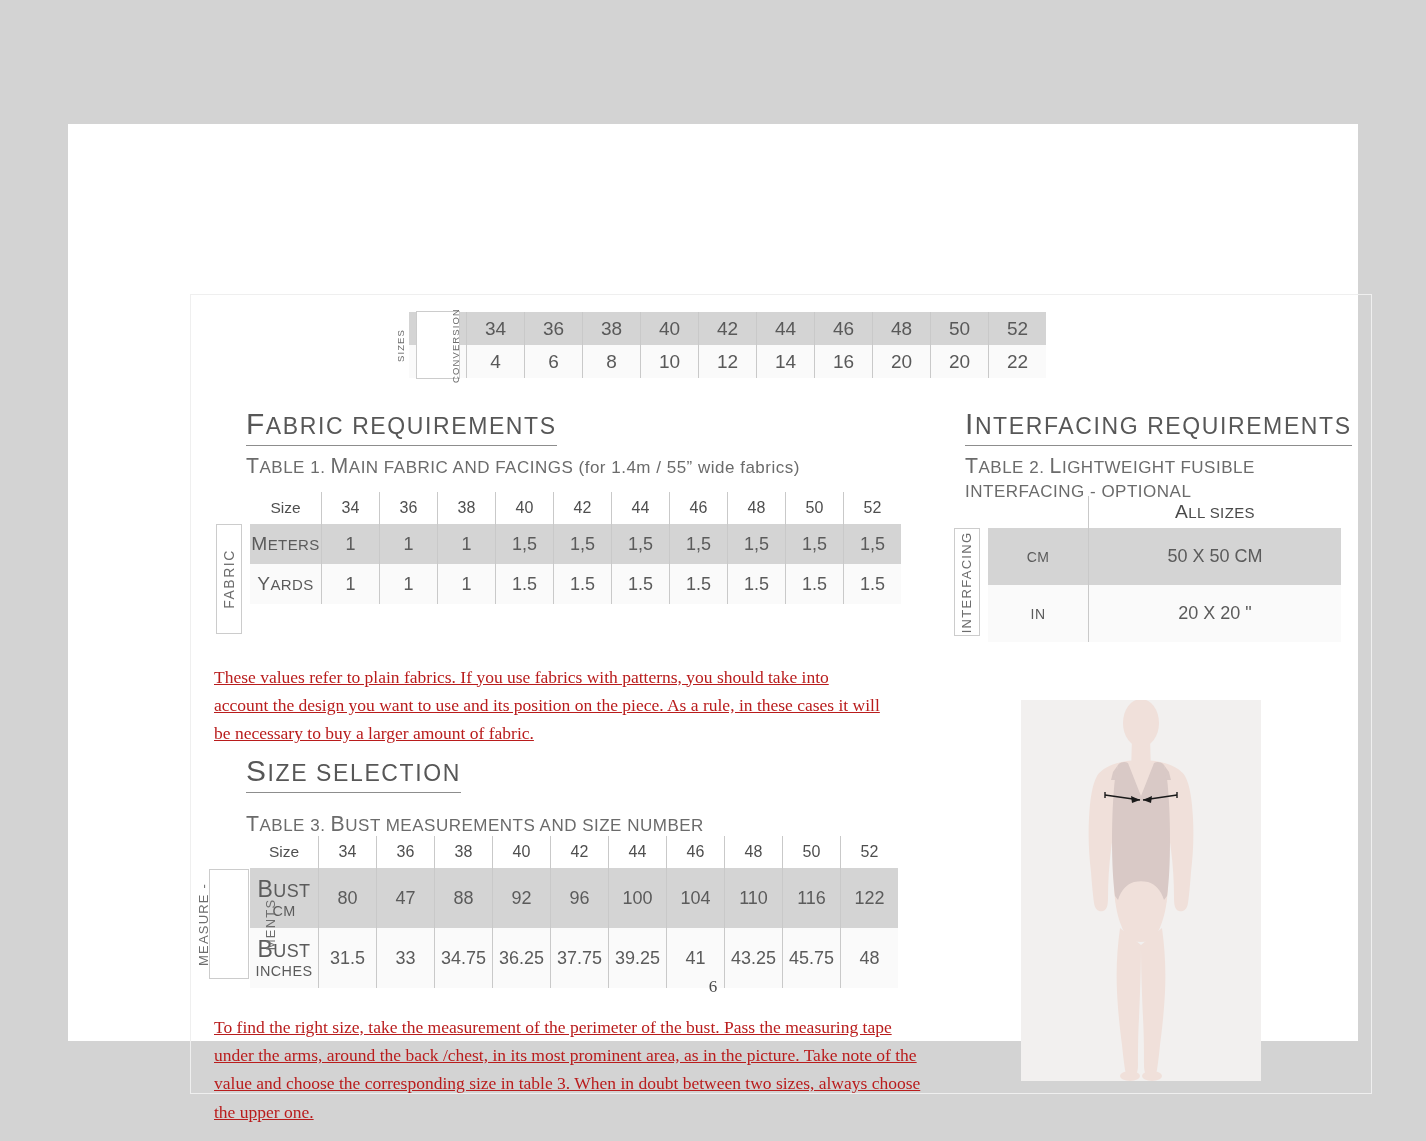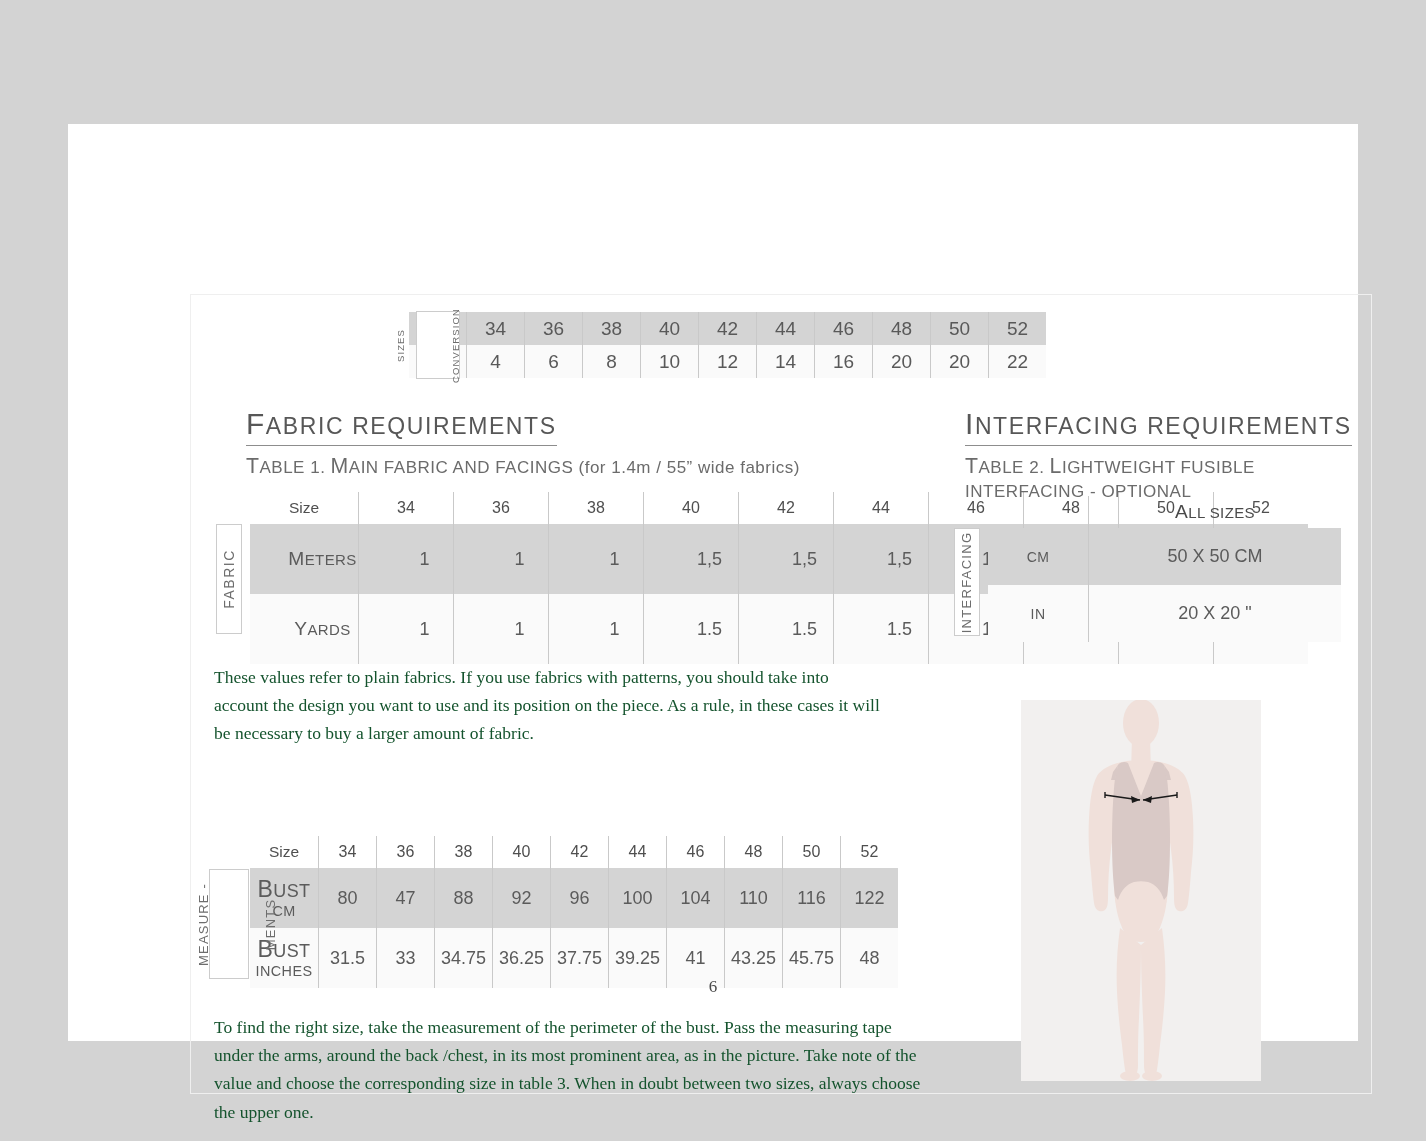"METERS" #table1 .bodyrow td { height: 70px -> 40px; padding-left: 37px -> none }
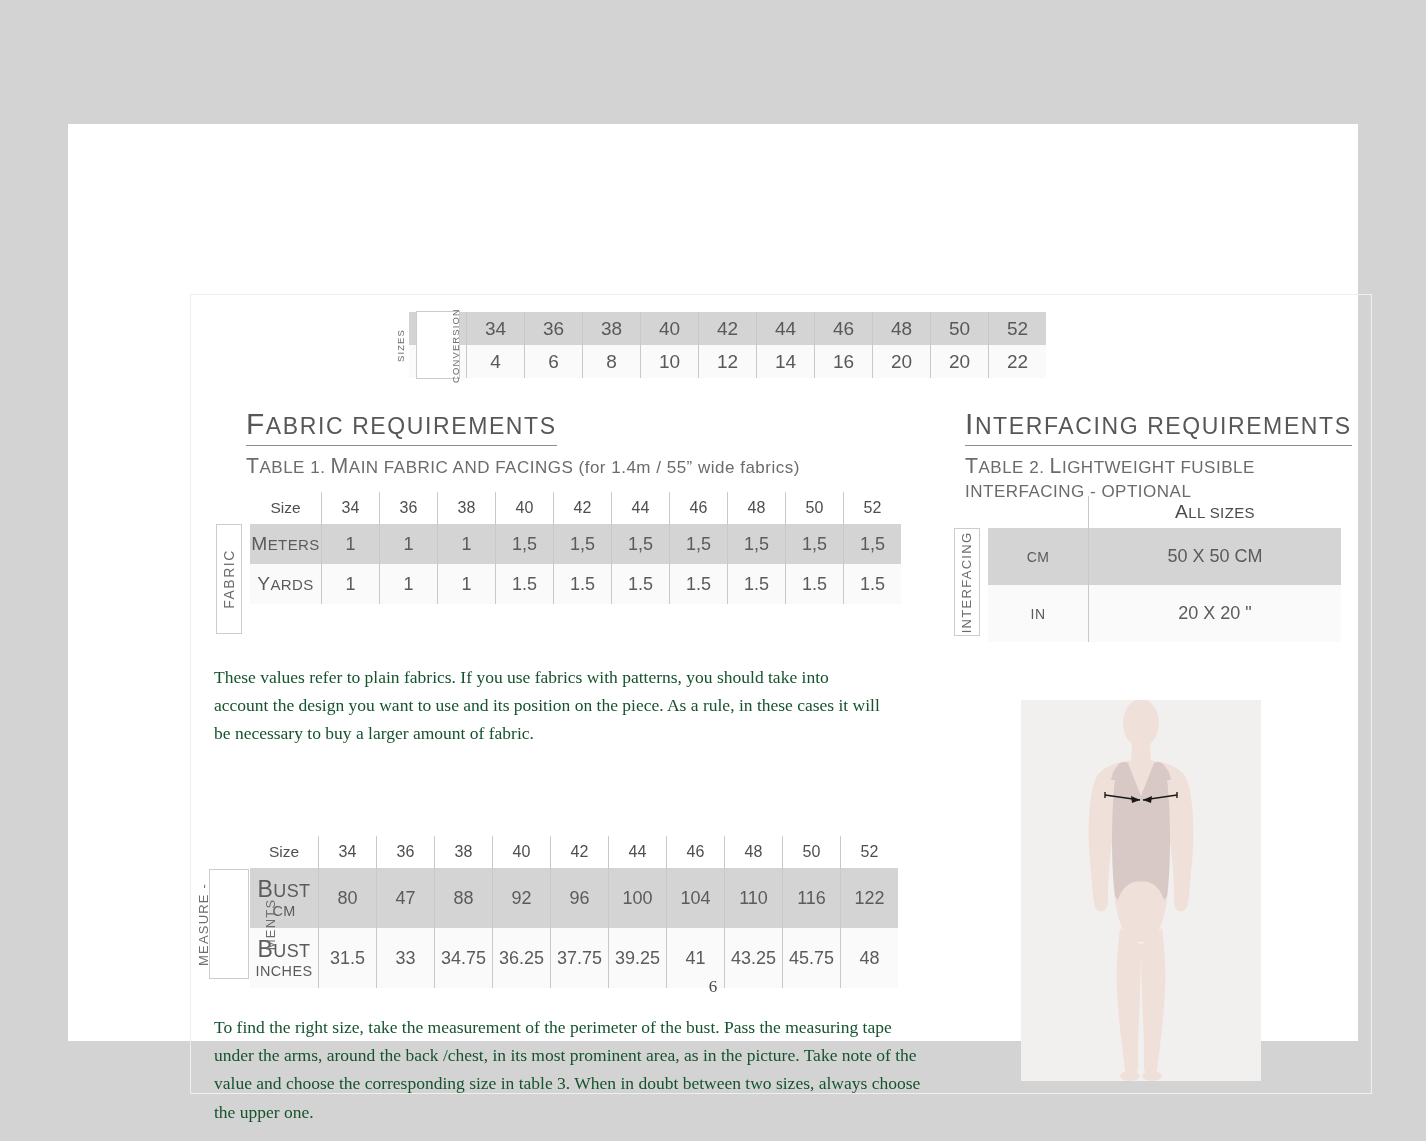"These values refer to plain" .body-par { color: #14532d -> #b91c1c; text-decoration: none -> underline }
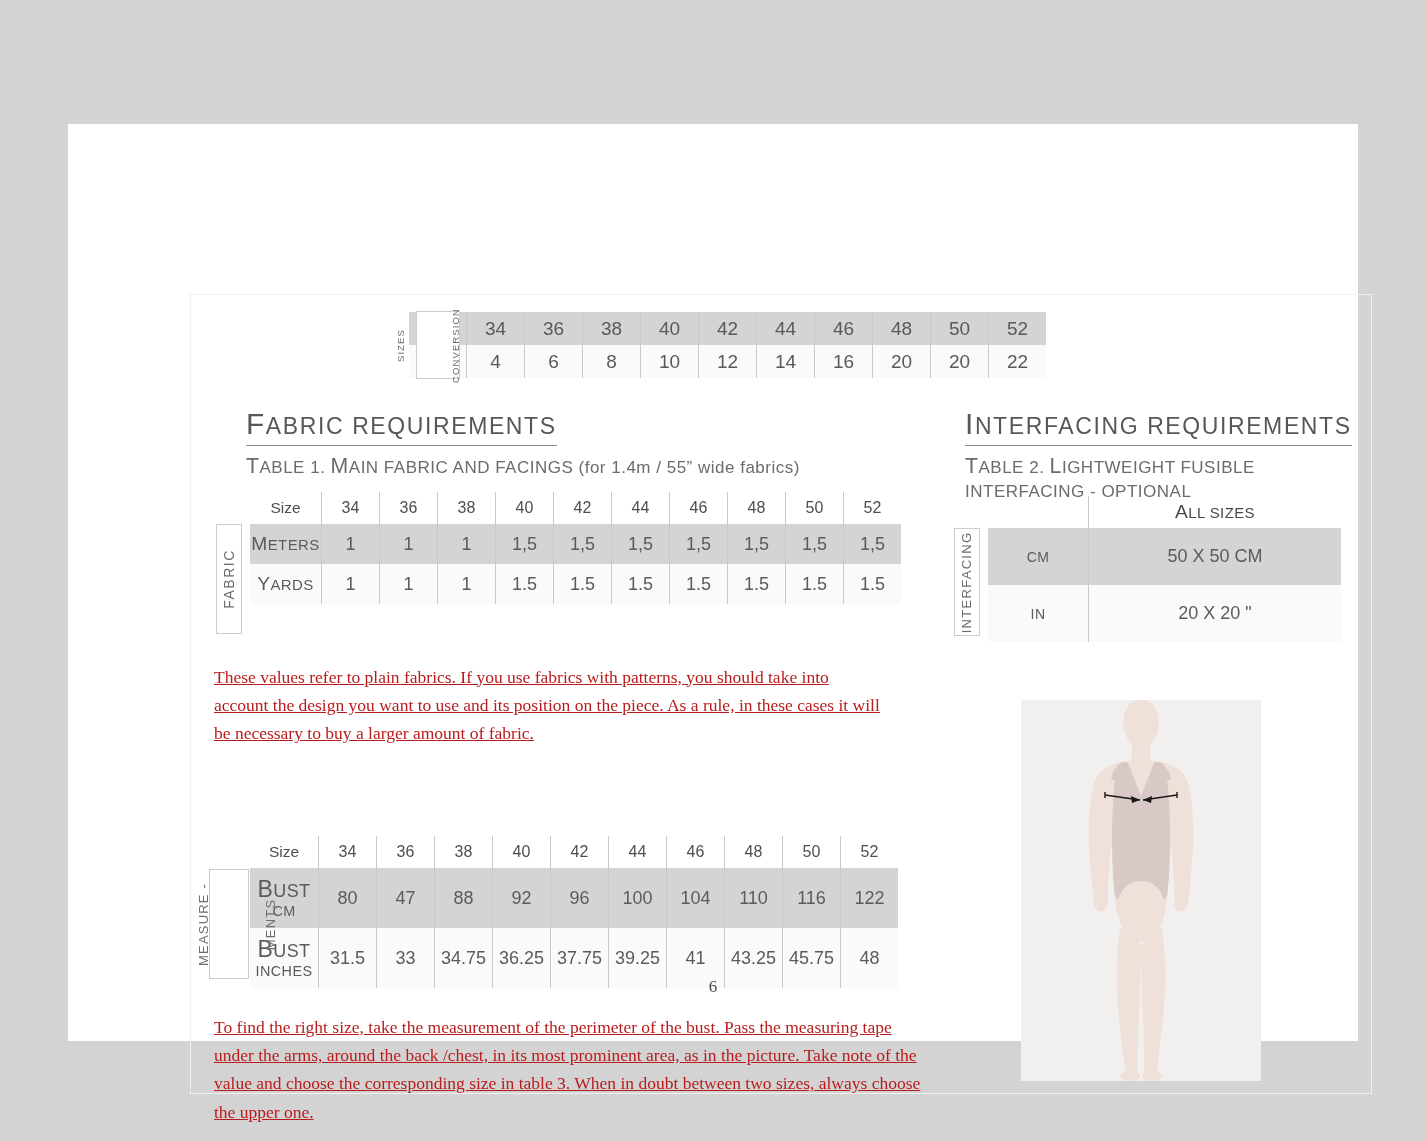"SIZE SELECTION" div.section-head { html: none -> <div> <span><span>S</span><span>IZE SELECTION</span></span> <span></span> </div> }
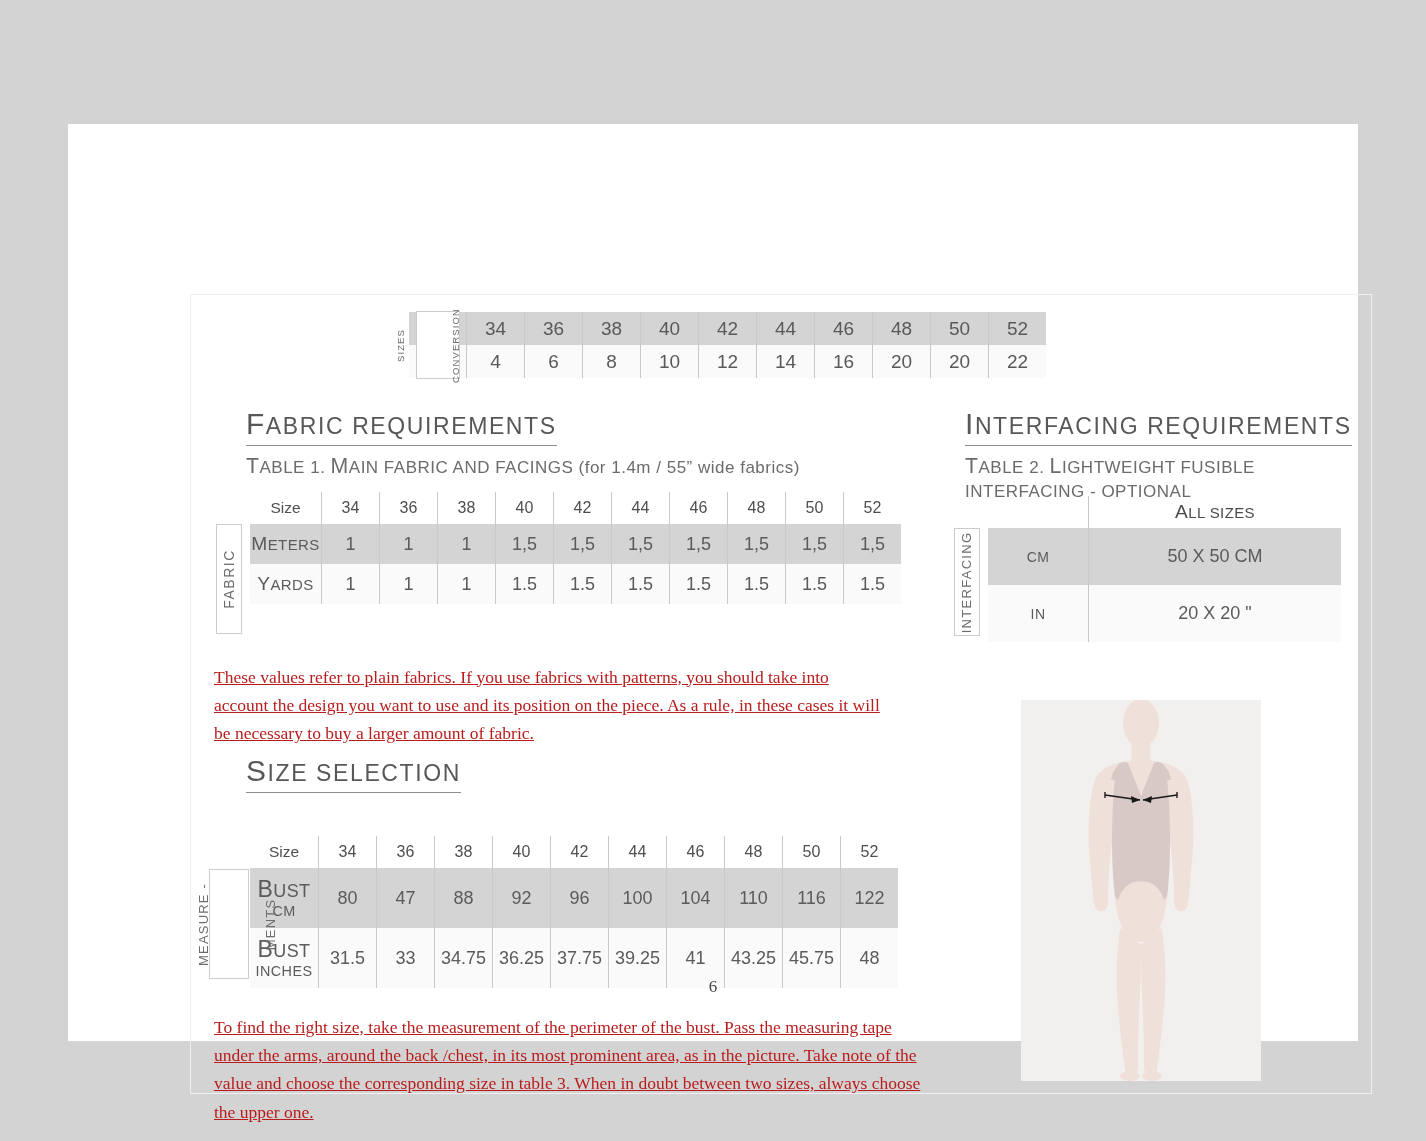"TABLE 3. BUST MEASUREMENTS AND" div.table-caption { html: none -> <div> <span>T</span><span>ABLE 3. </span><span>B</span><span>UST MEASUREMENTS AND SIZE NUMBER</span> </div> }
